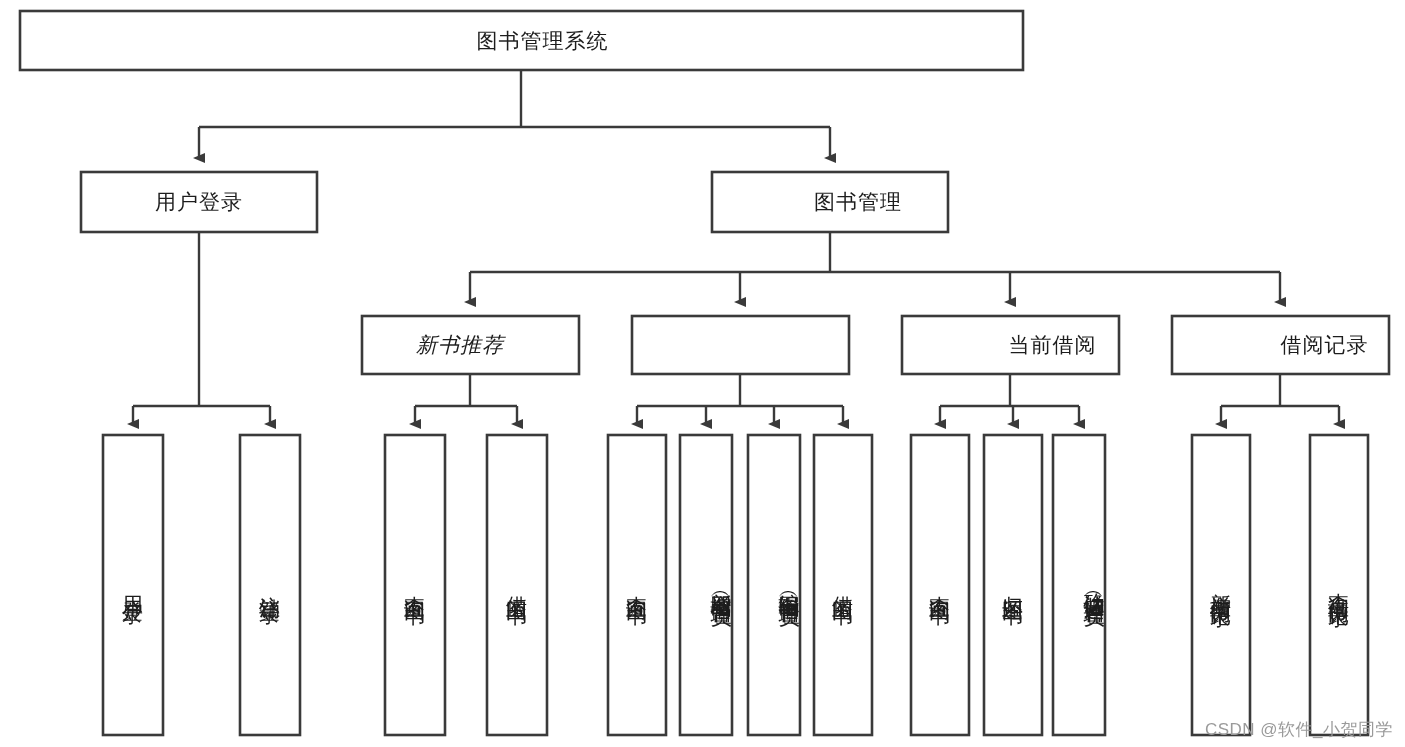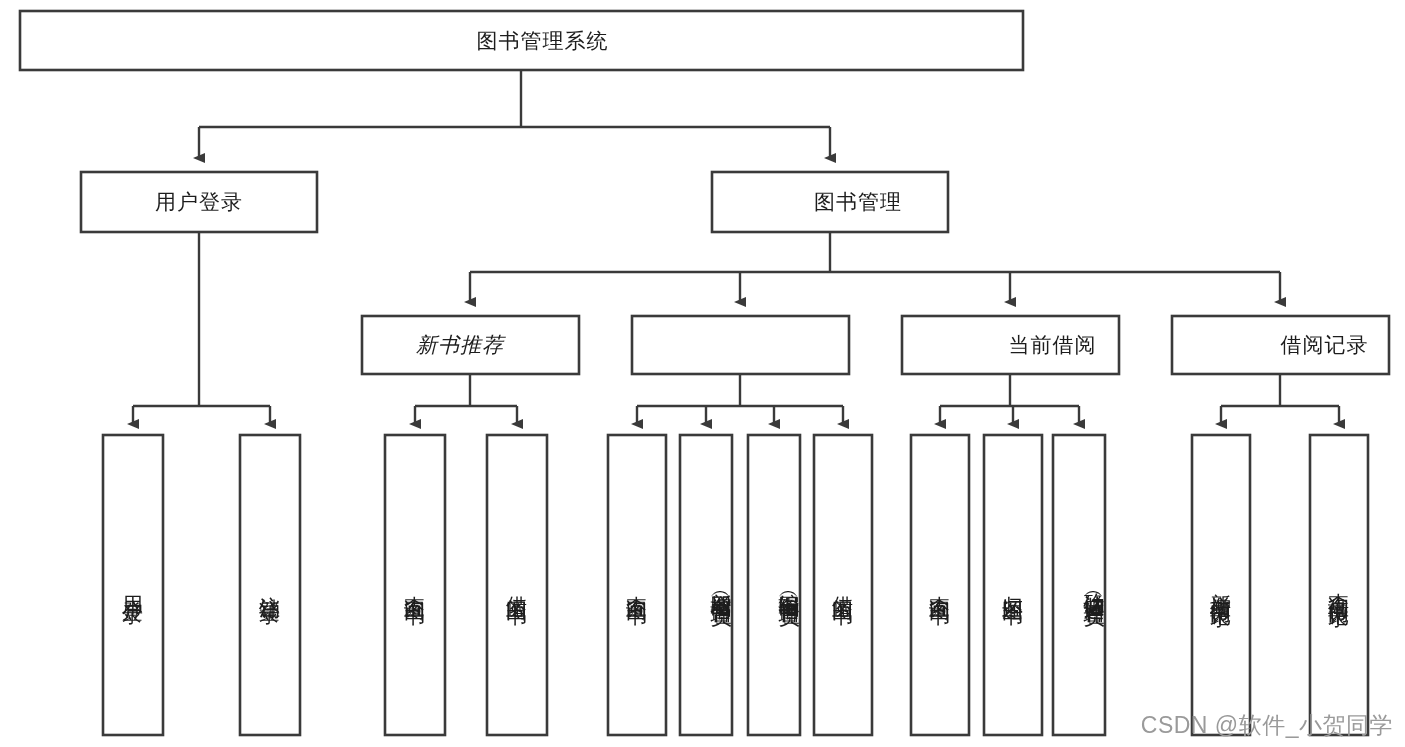"CSDN @软件_小贺同学" .watermark { font-size: 23px -> 17px }
